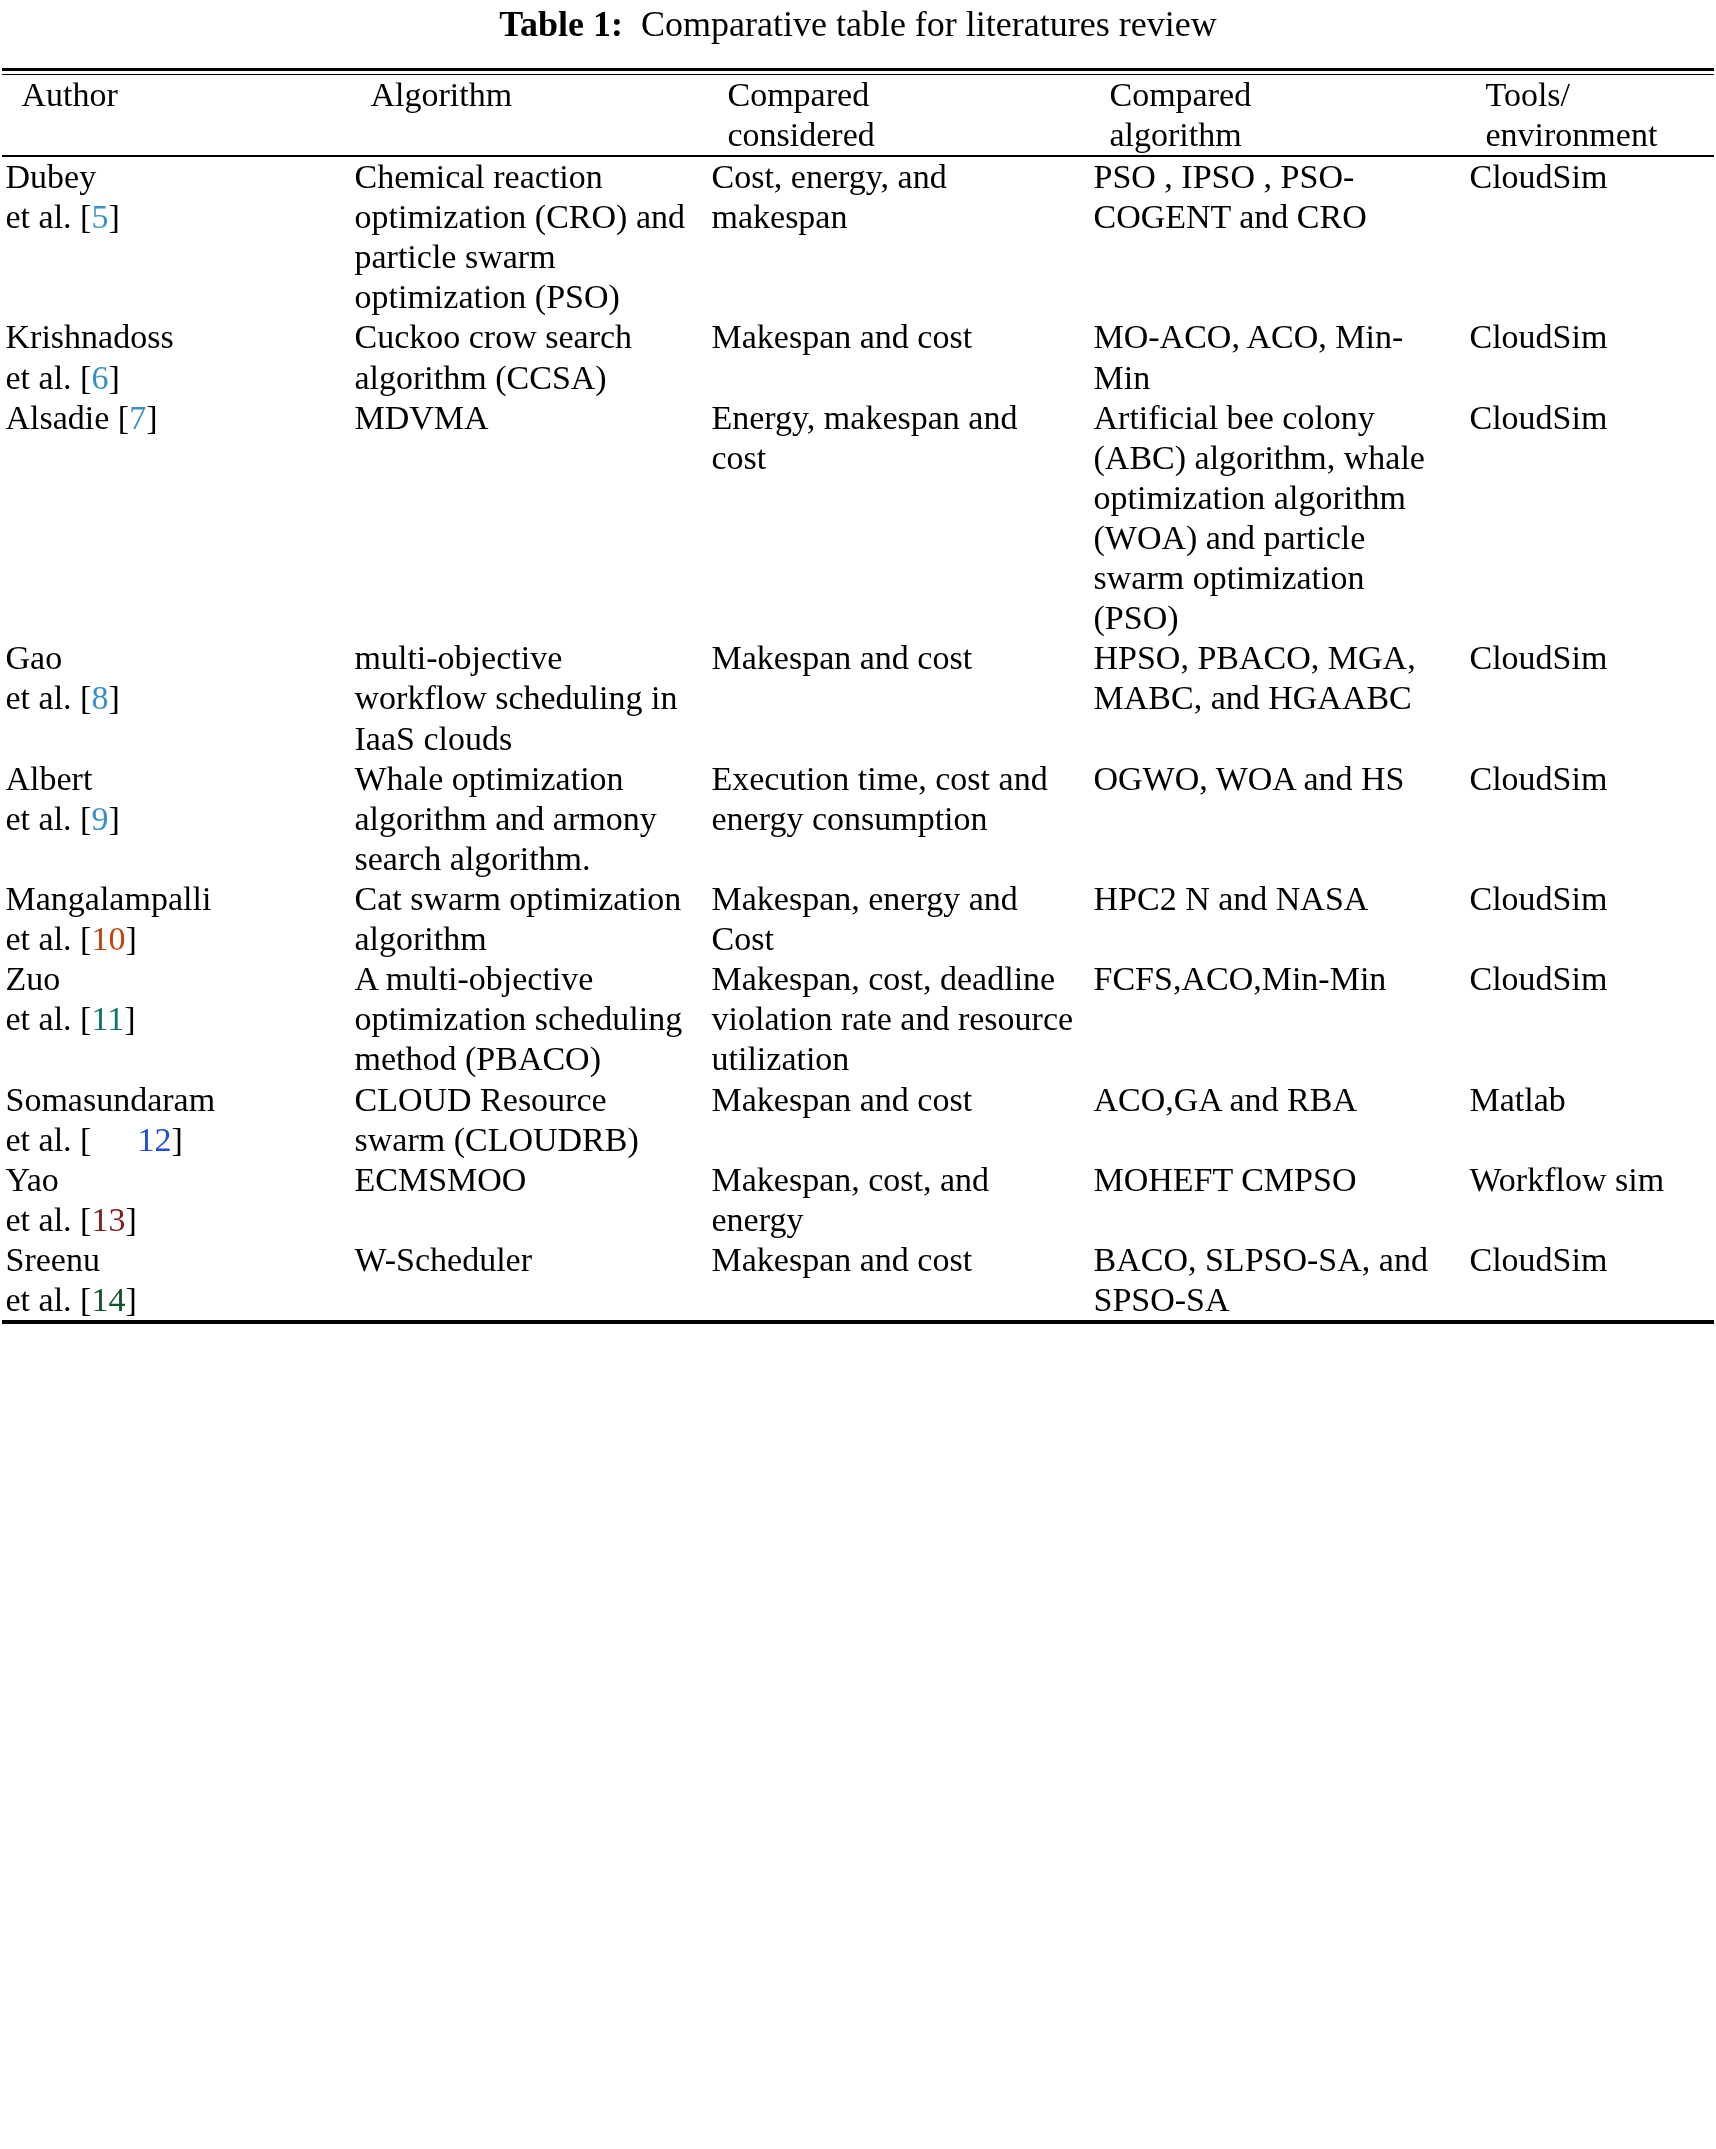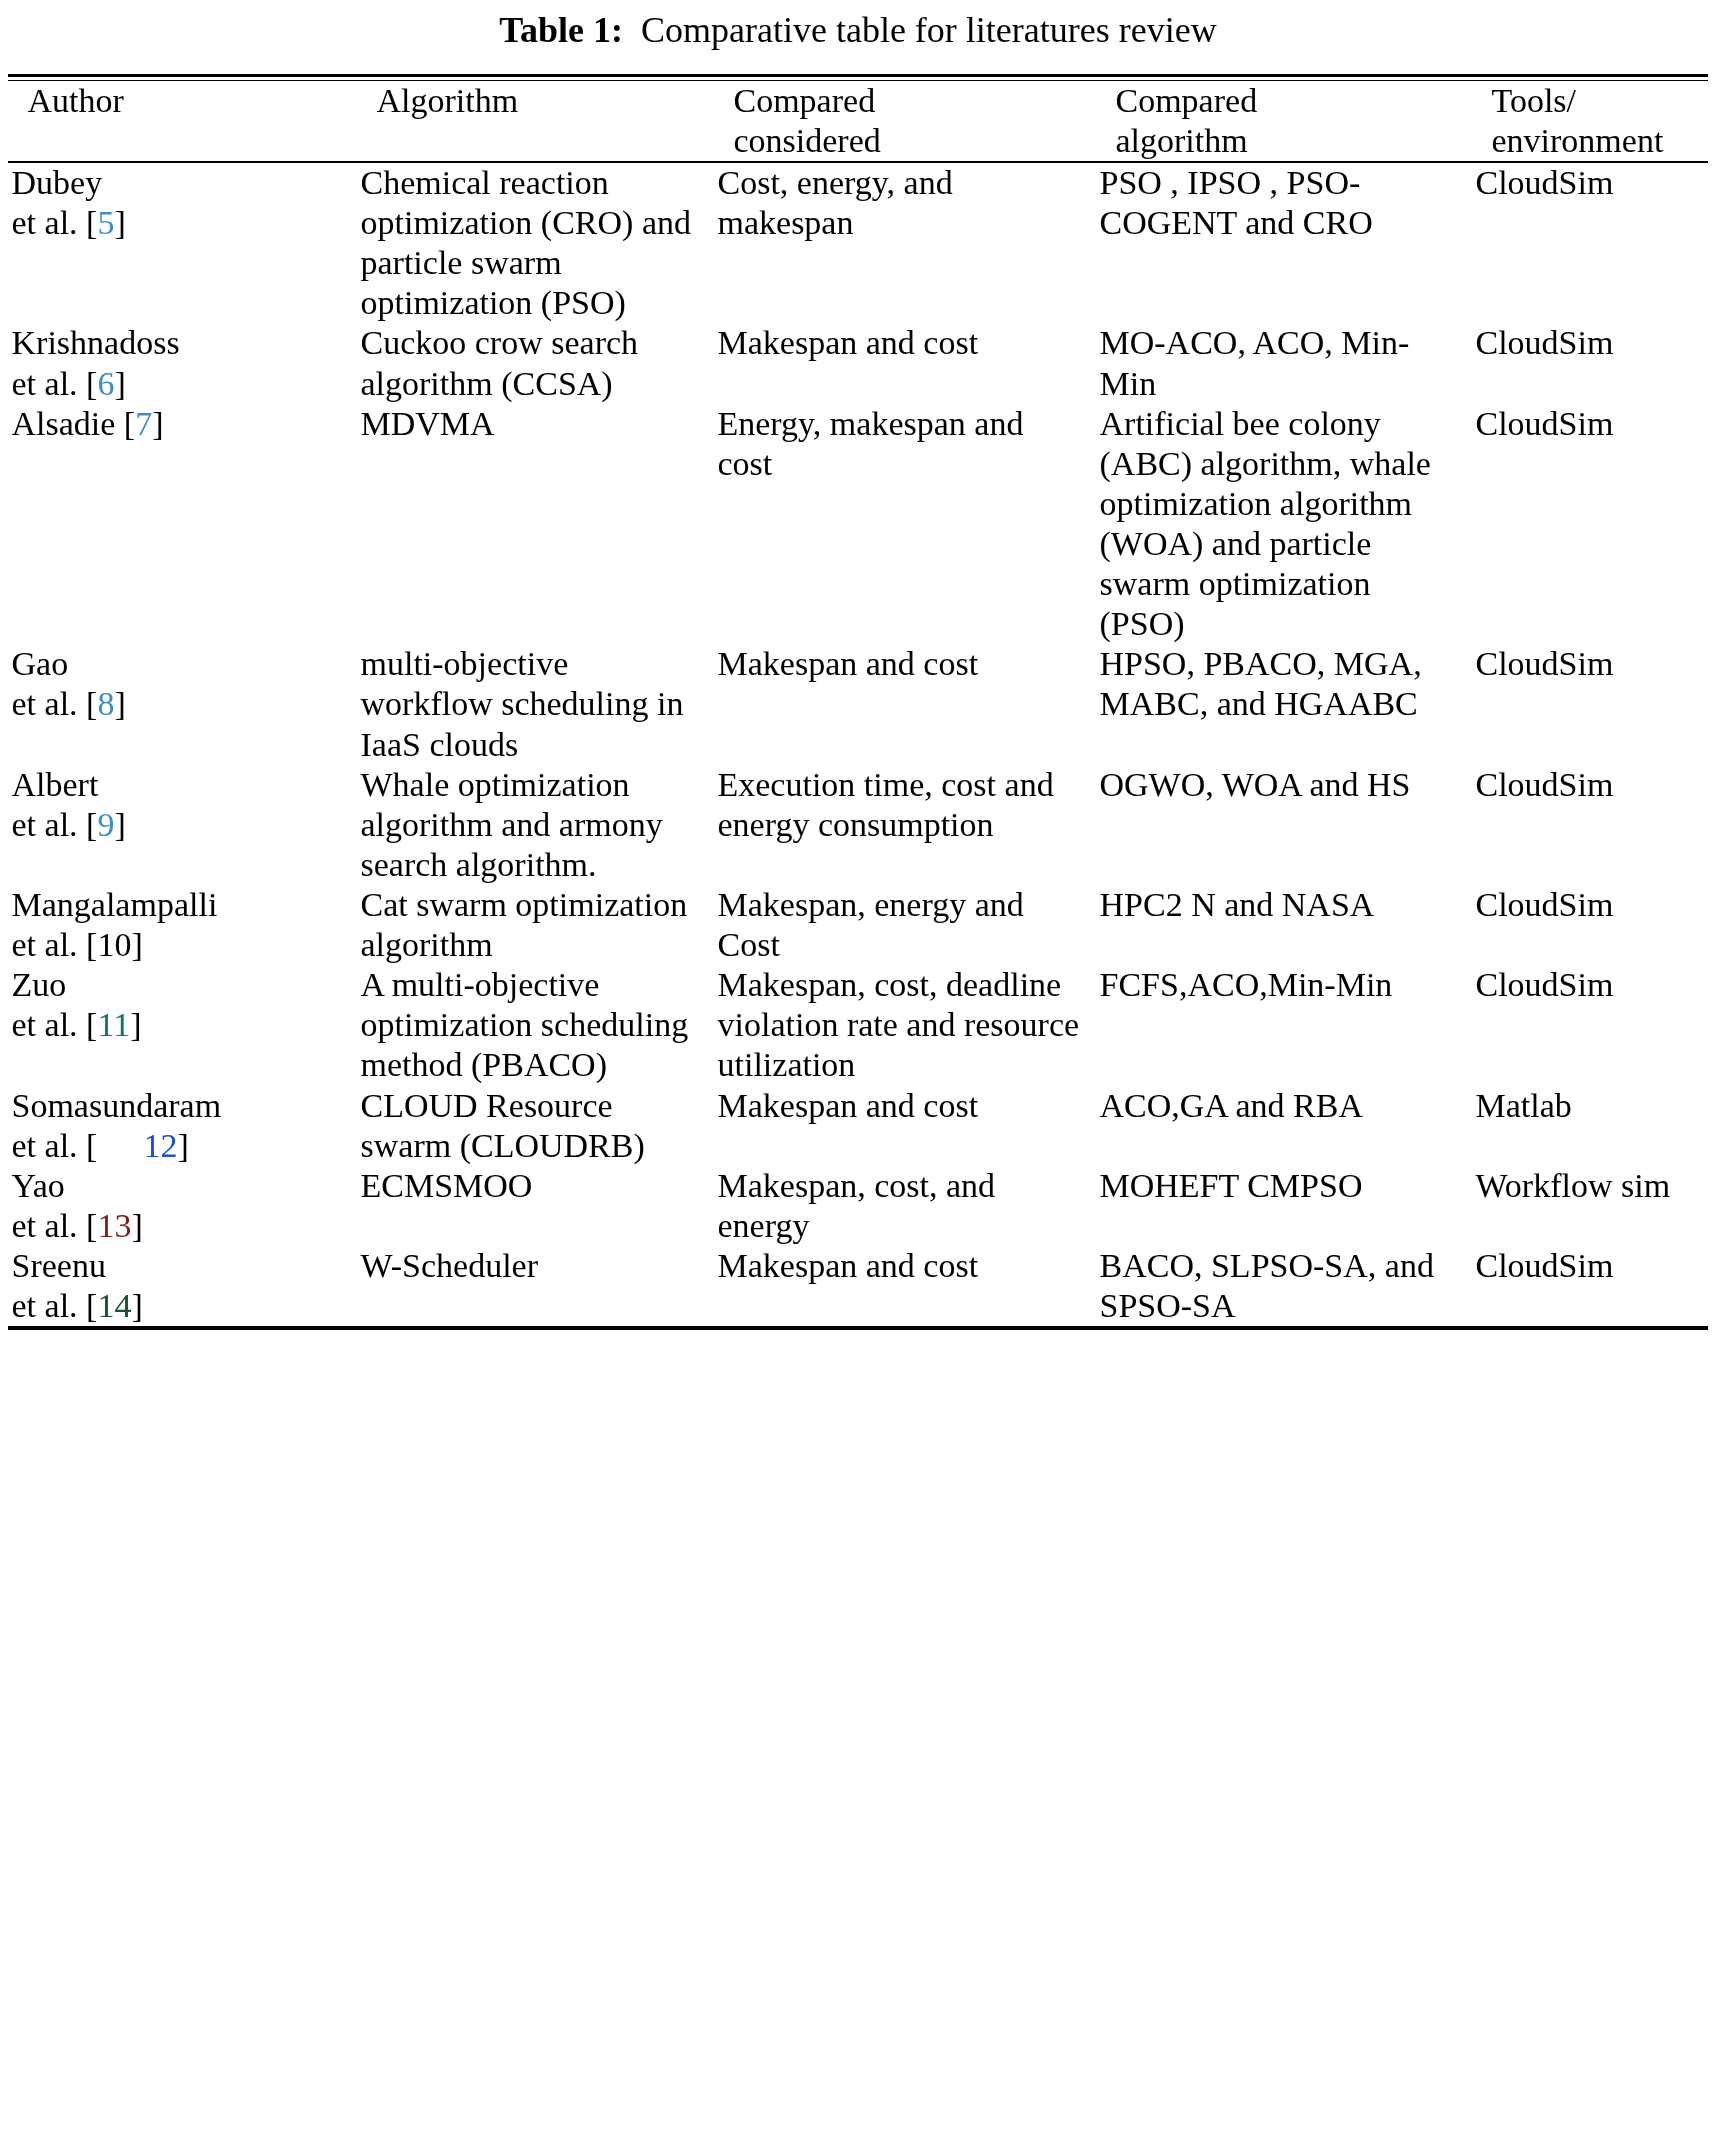"Table 1: Comparative table for" .page { padding: 8px -> 2px }
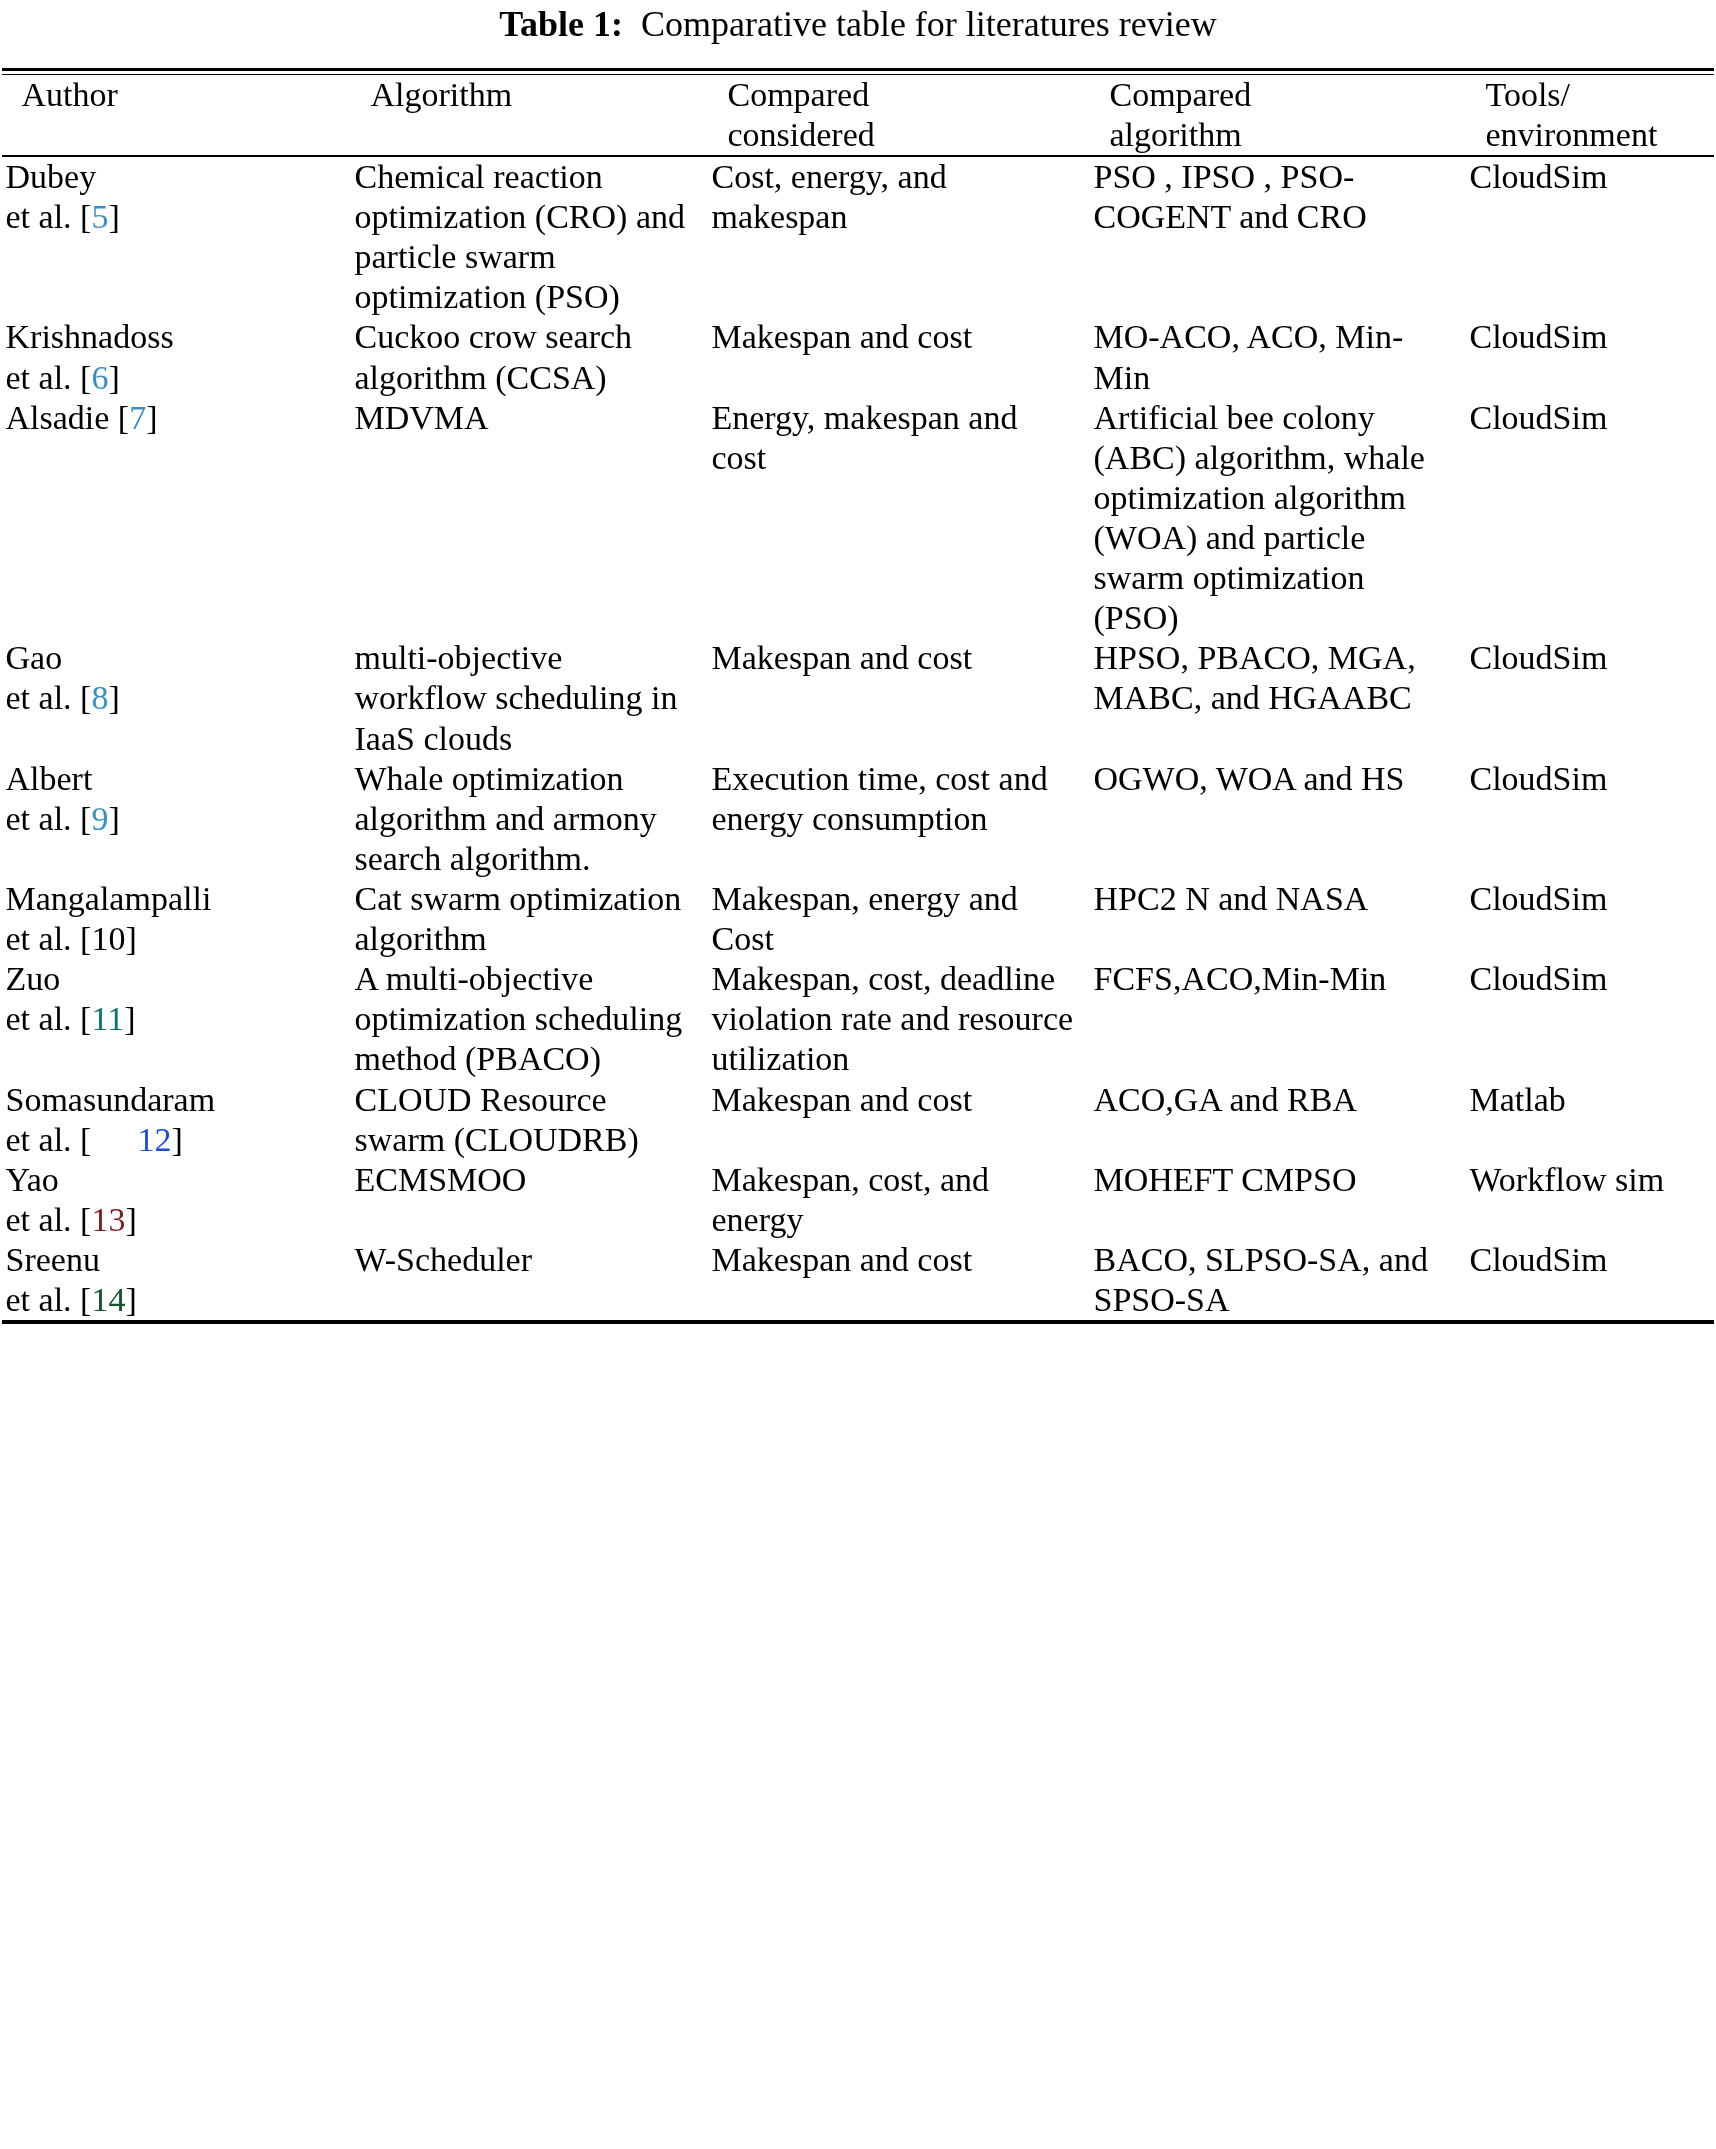"10" a.ref { color: #000000 -> #c2410c }
